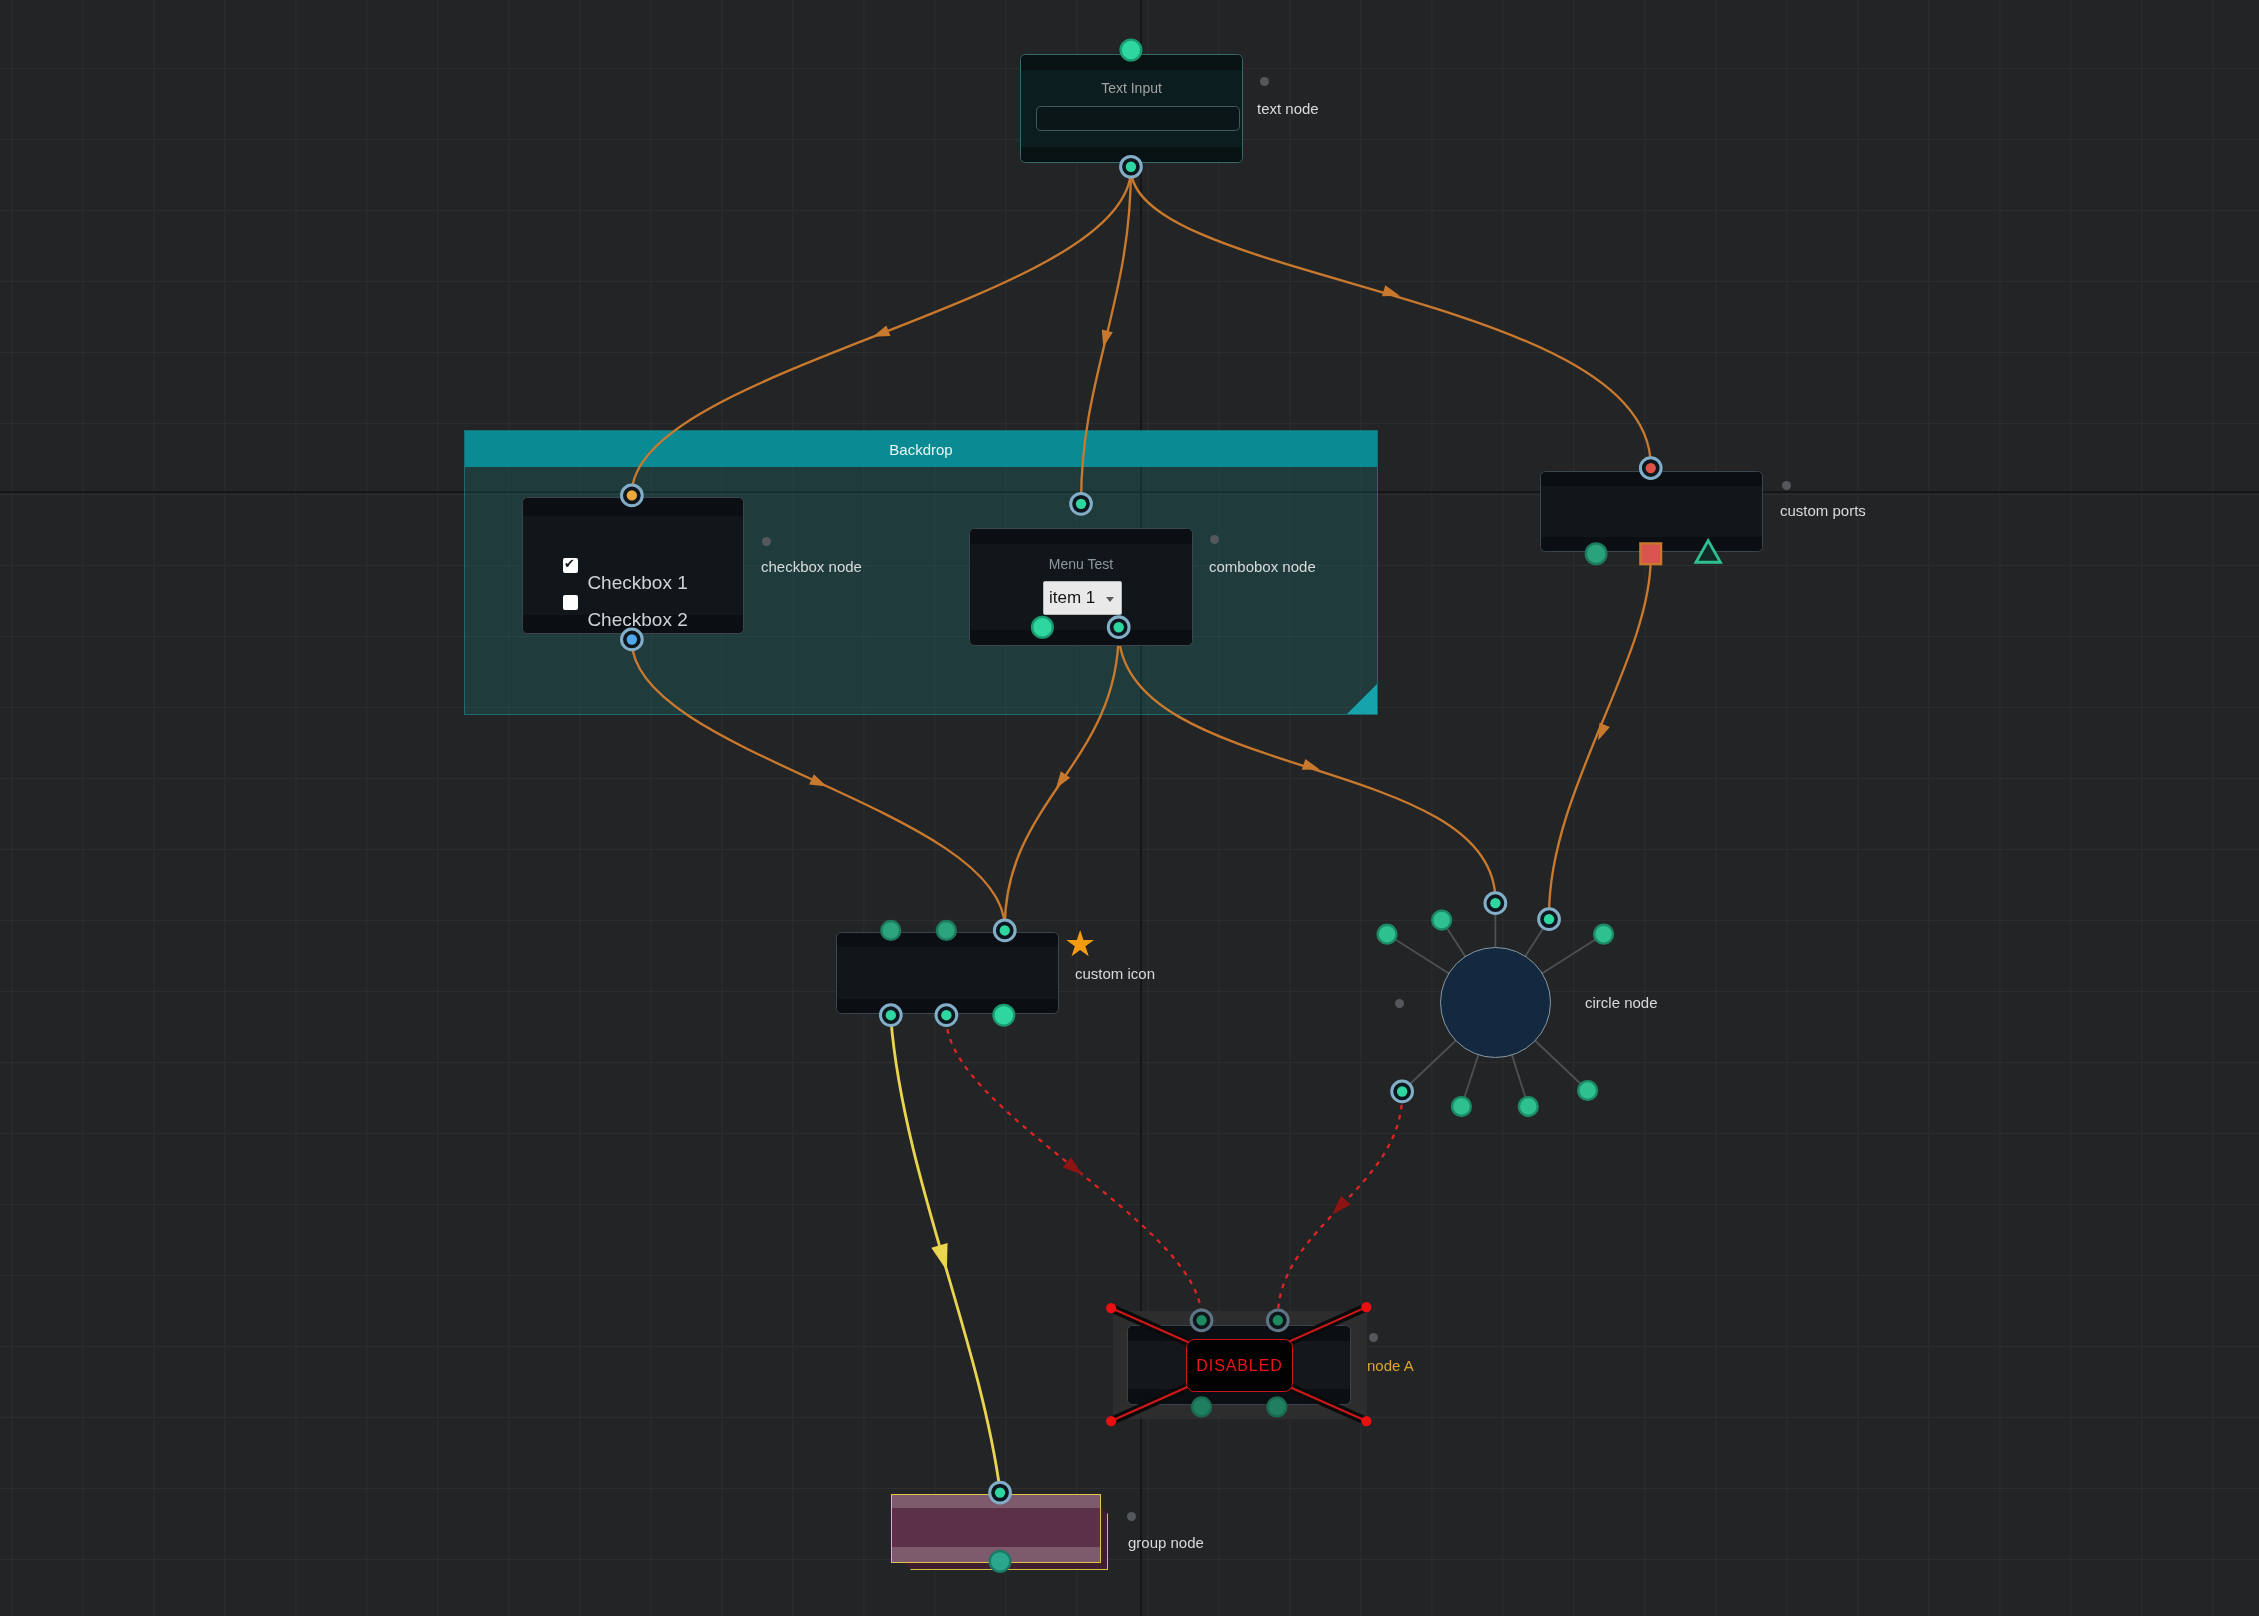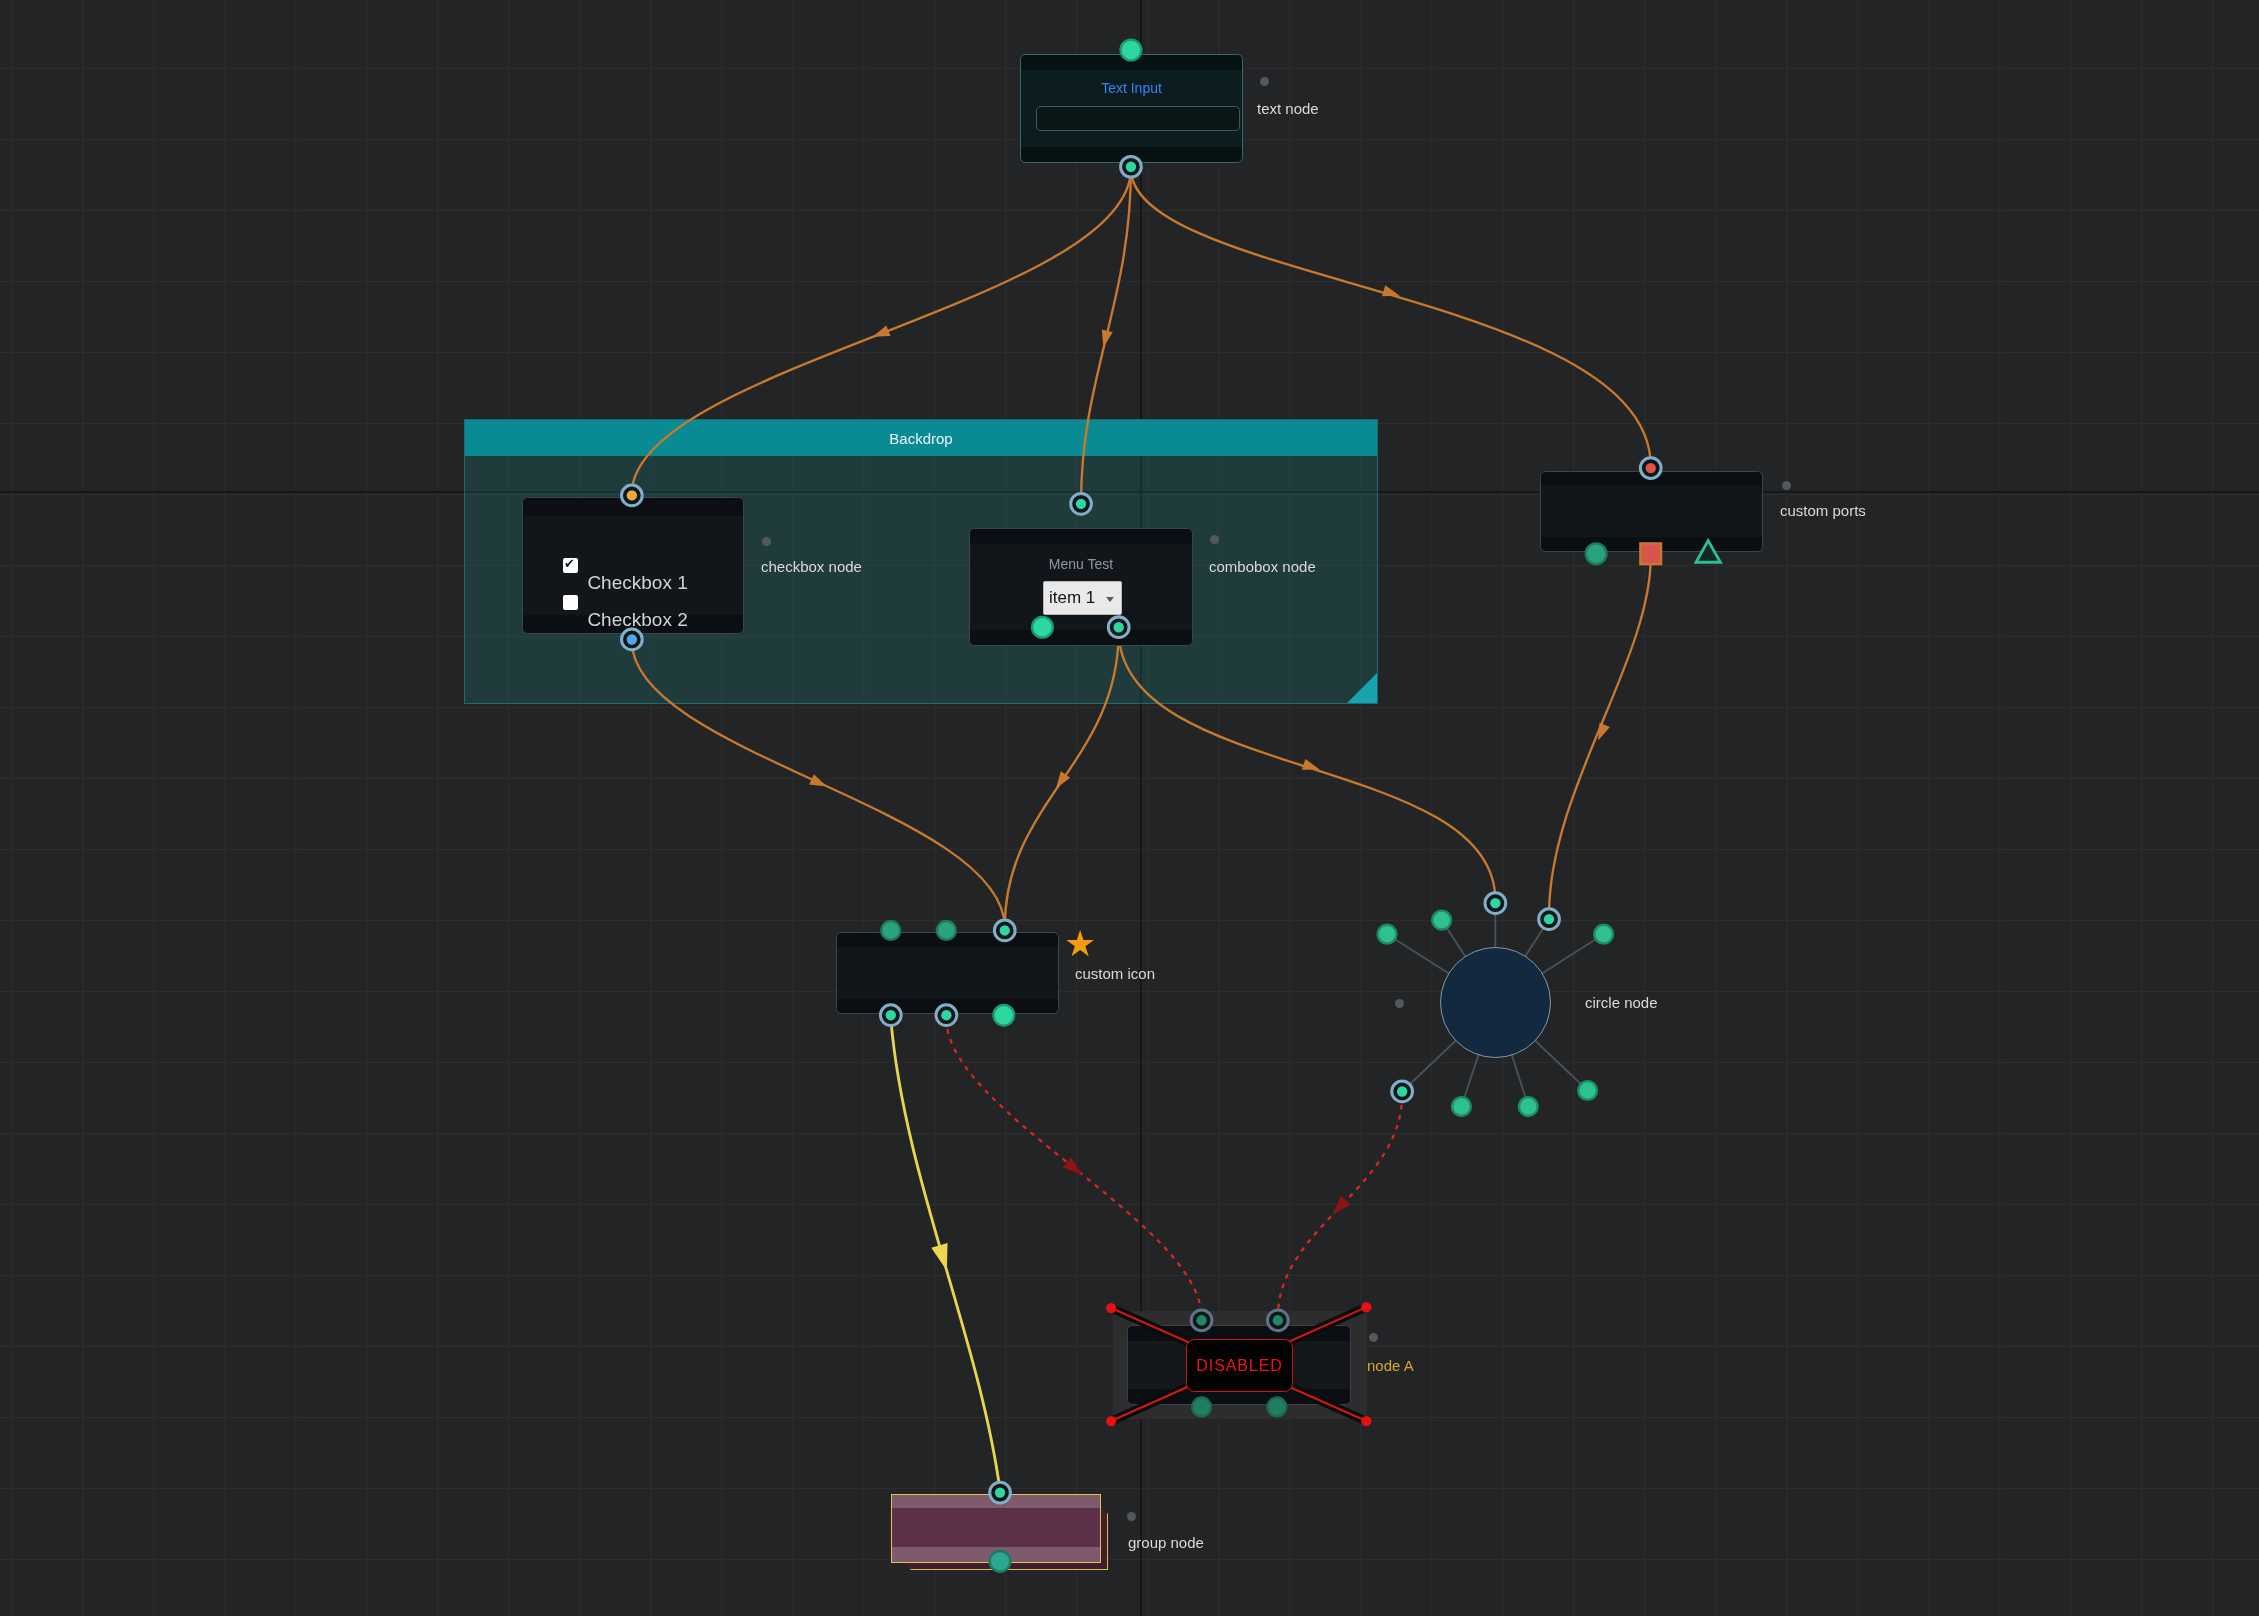"Text Input" div.node-title { color: #3b82f6 -> #a3a3a3 }
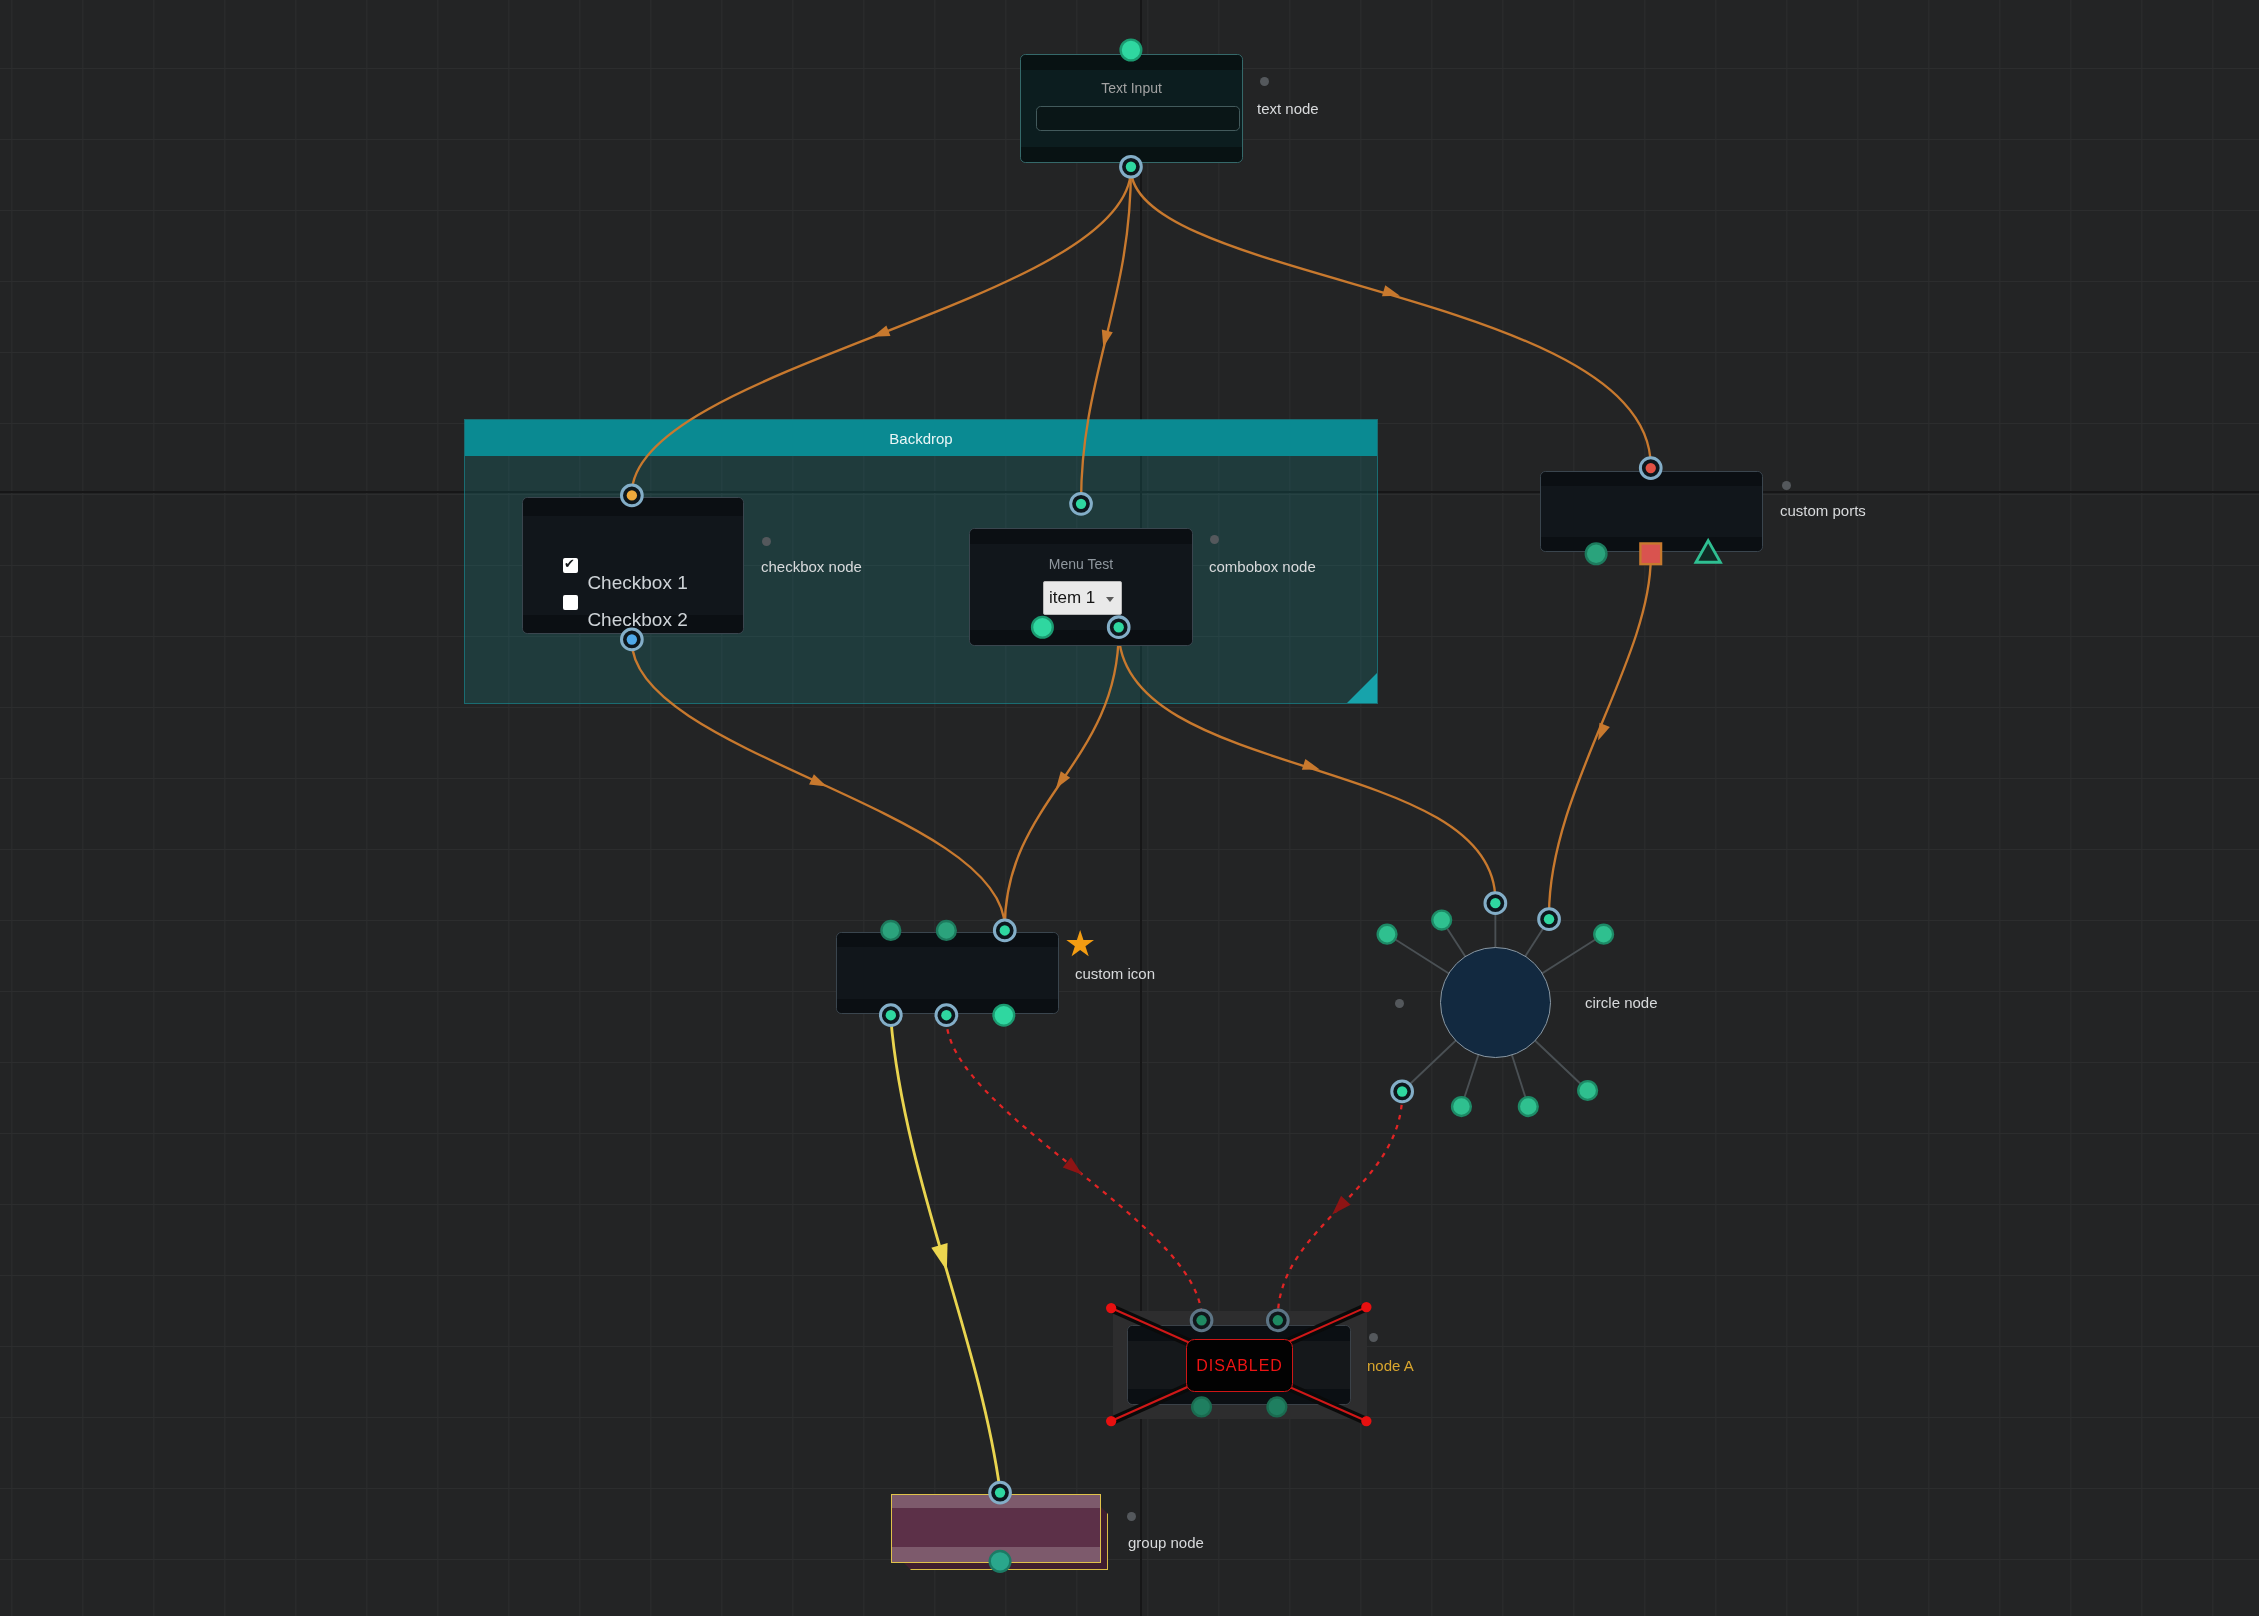"Backdrop" .backdrop { top: 419px -> 430px }
